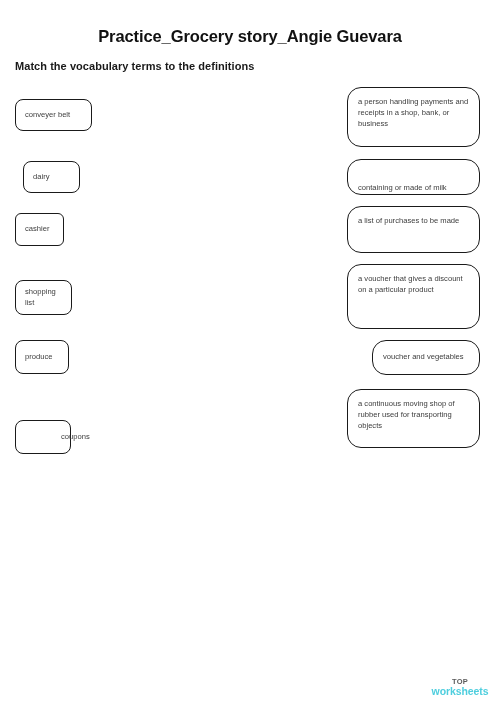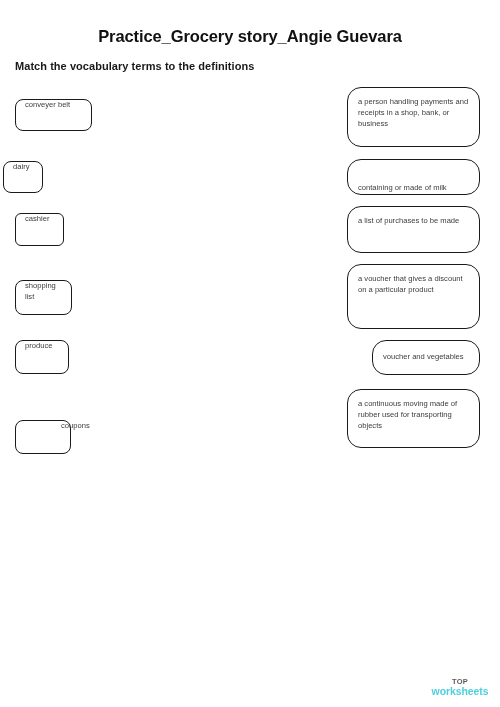"conveyer belt" .term-box, .def-box { align-items: flex-start -> center }
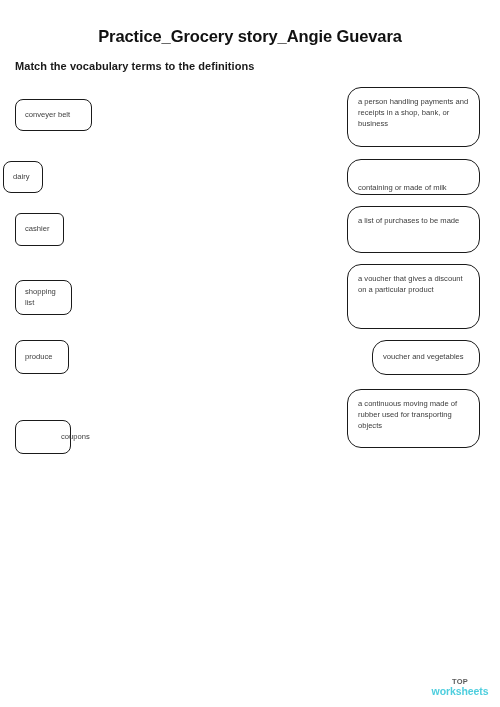"dairy" div.term-box { left: 3px -> 23px; width: 40px -> 57px }
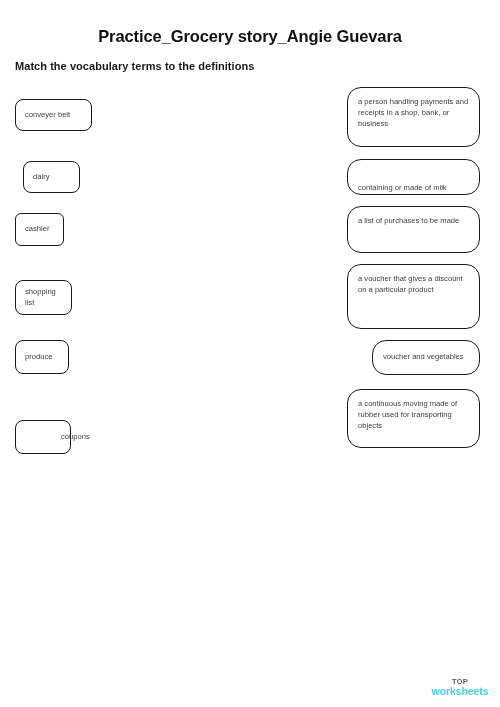"a continuous moving made of" span { text: made -> shop }
